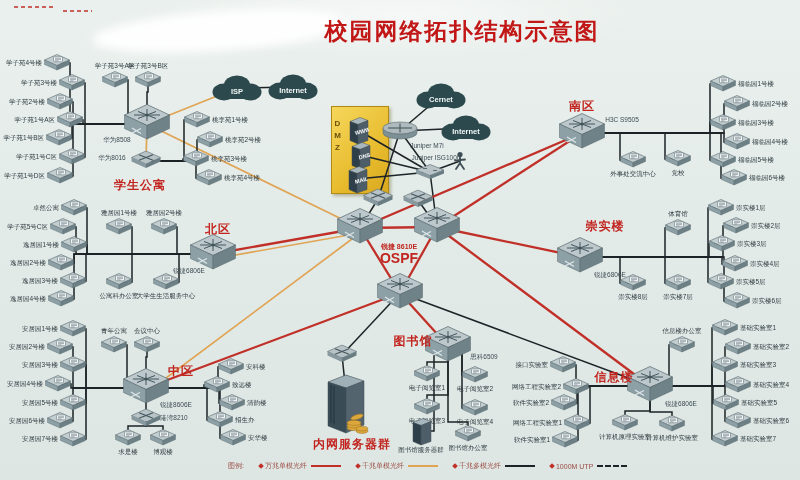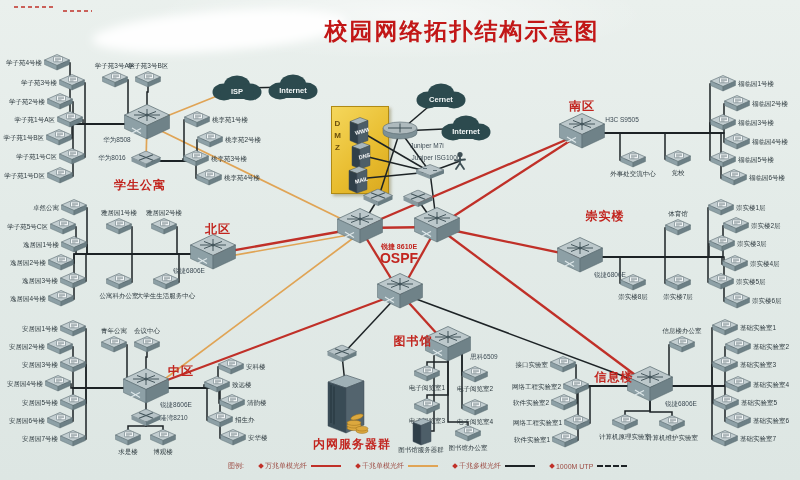"崇实楼" div.txt { top: 216px -> 226px }
